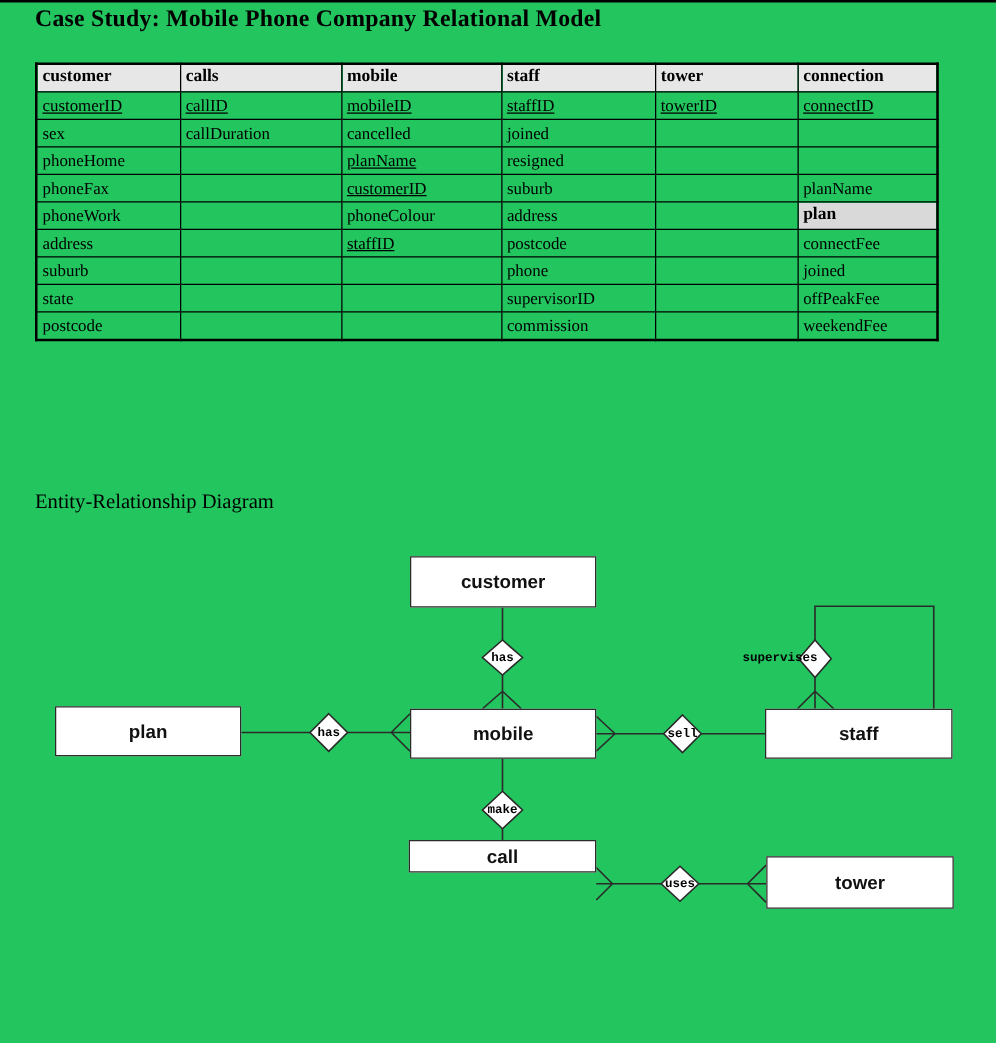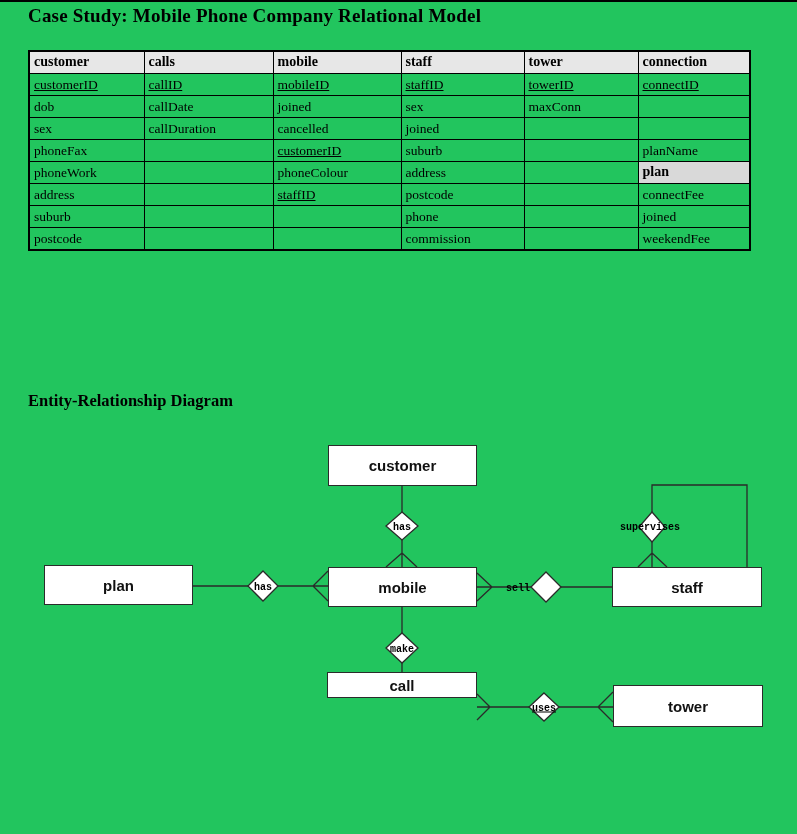"dob" tr { html: <tr> <td>dob</td> <td>callDate</td> <td>joined</td> <td>sex</td> <td>maxConn</td> <td></td> </tr> -> none }
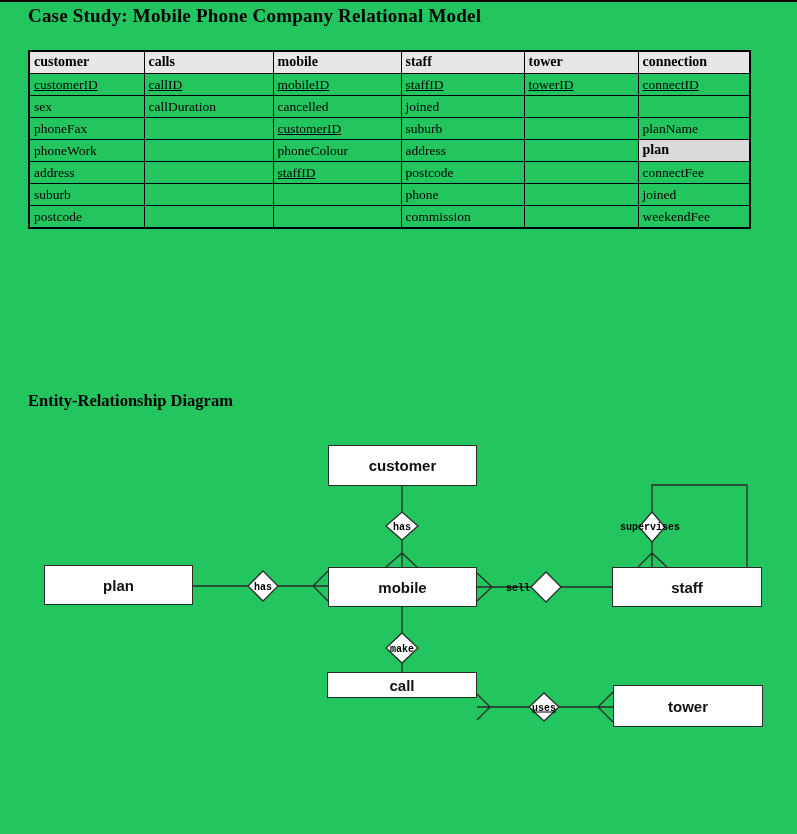"phoneHome" tr { html: none -> <tr> <td>phoneHome</td> <td></td> <td>planName</td> <td>resigned</td> <td></td> <td></td> </tr> }
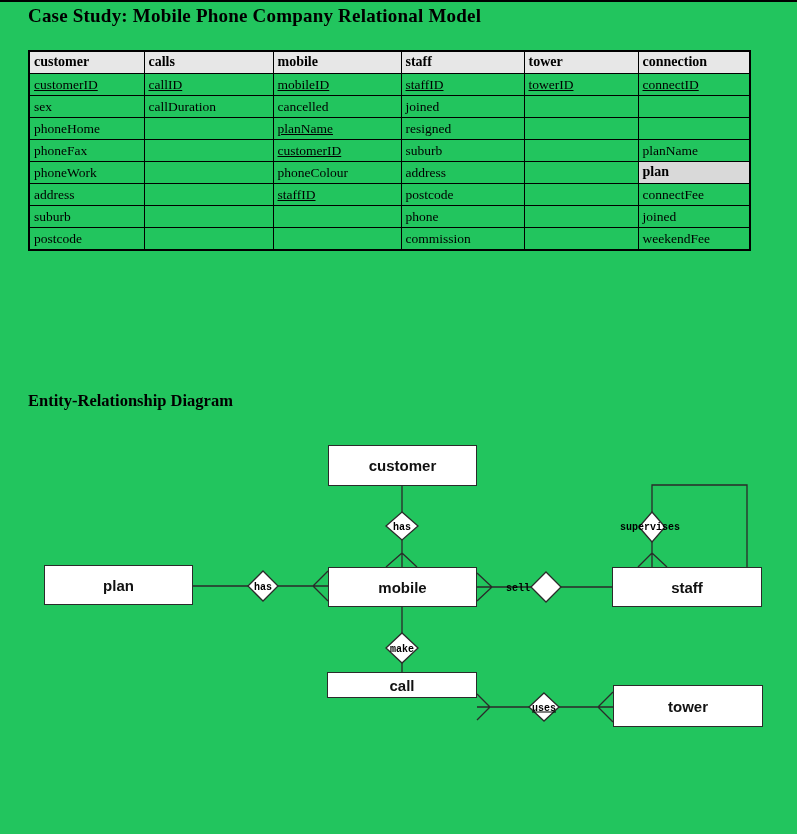"state" tr { html: none -> <tr> <td>state</td> <td></td> <td></td> <td>supervisorID</td> <td></td> <td>offPeakFee</td> </tr> }
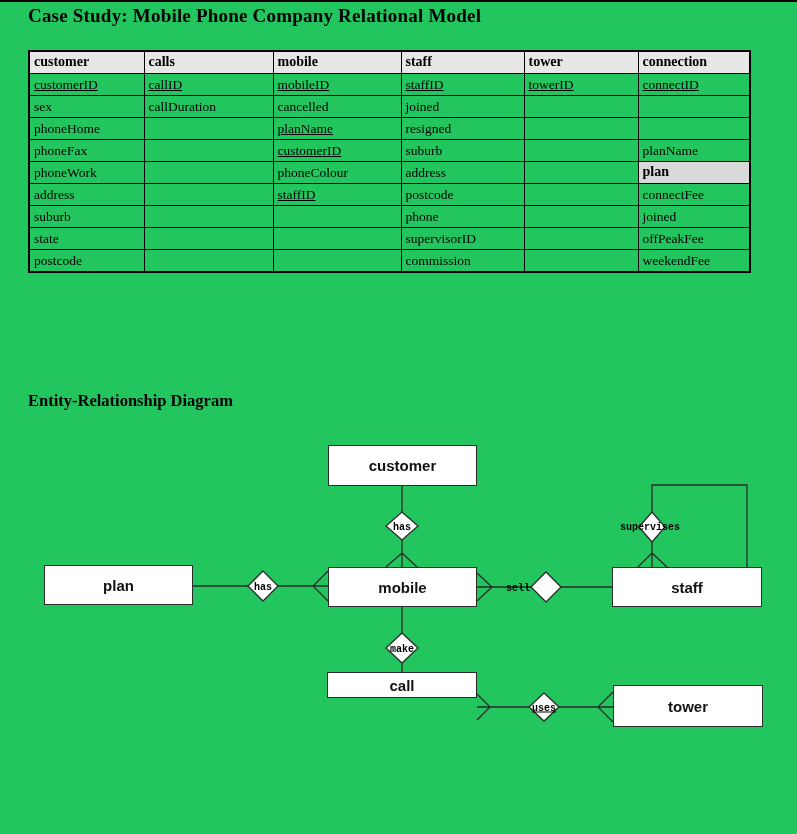"Entity-Relationship Diagram" .section-heading { font-weight: bold -> normal }
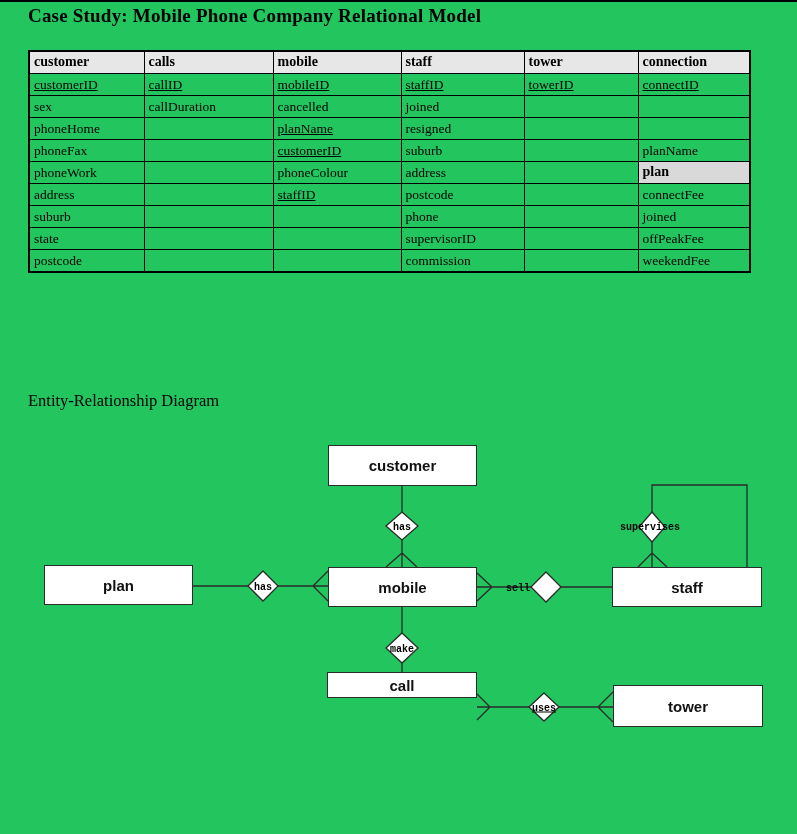"supervises" .rel-supervises { left: 650px -> 624px }
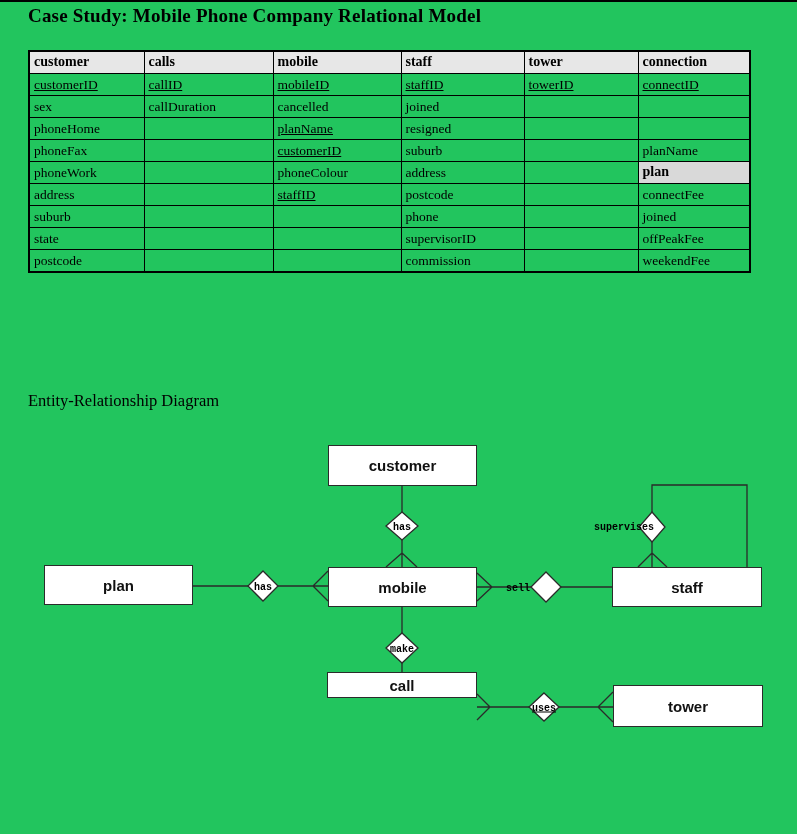"sell" .rel-sell { left: 518px -> 546px }
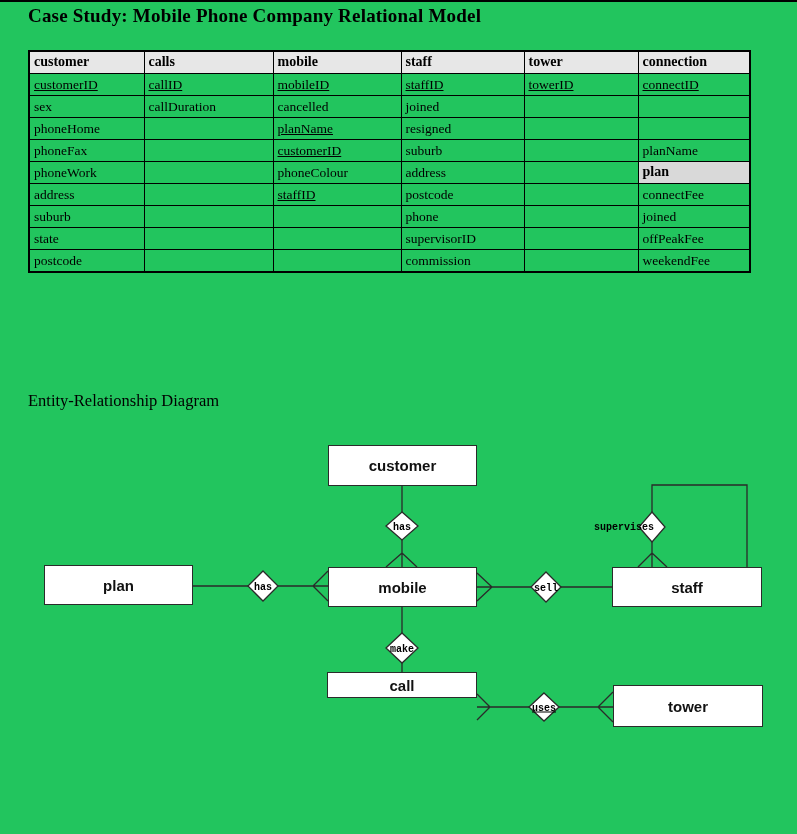"uses" .rel-uses { text-decoration: underline -> none }
